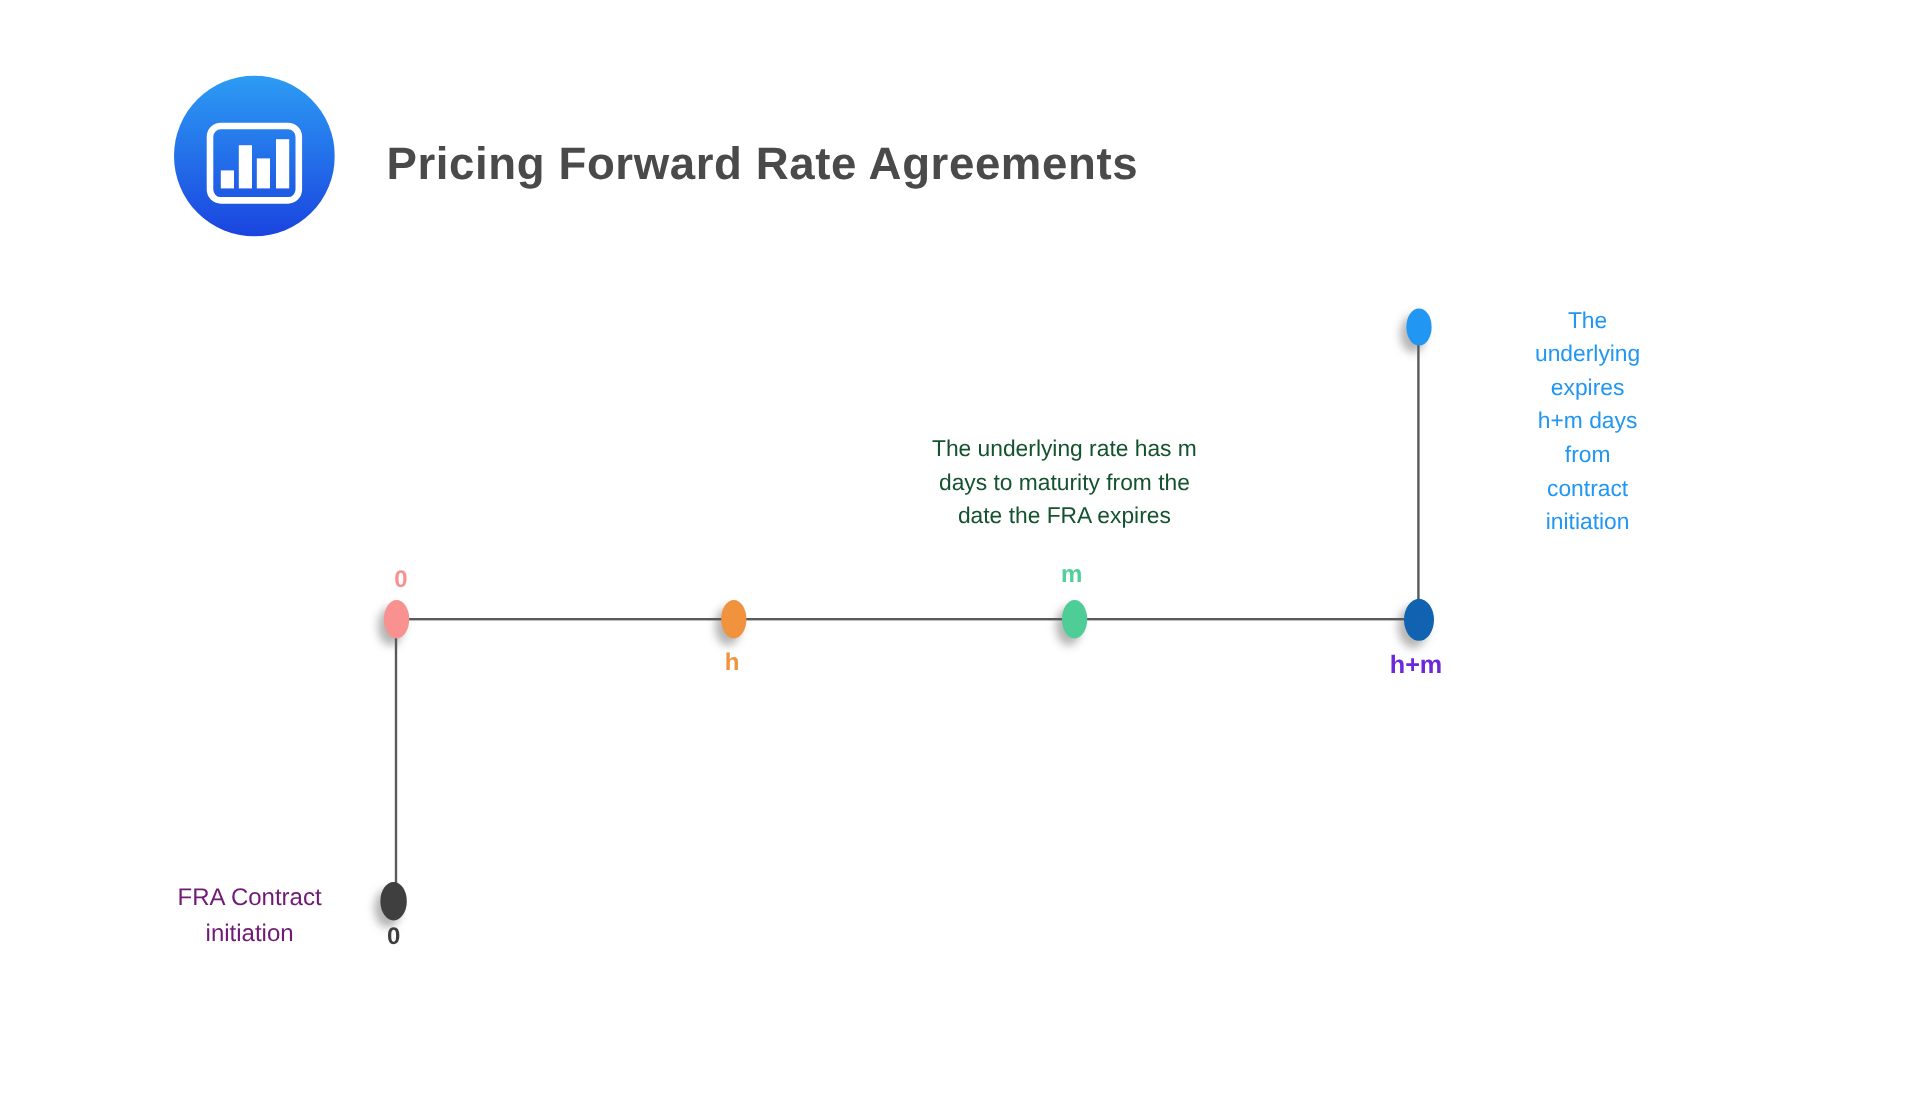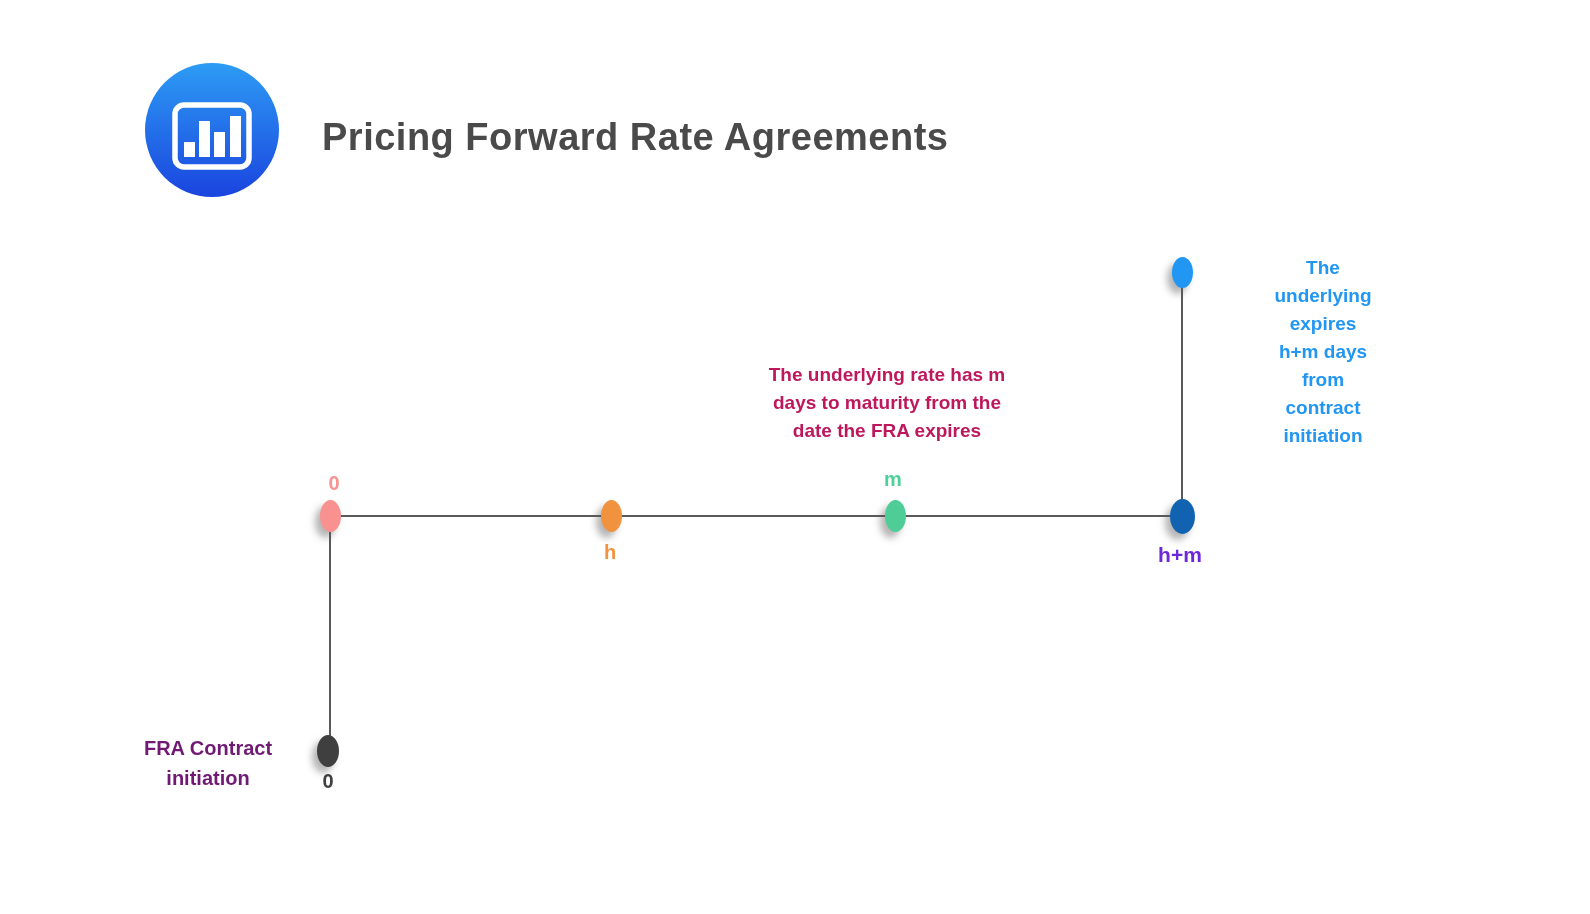"The underlying expires" .note { font-weight: bold -> normal }
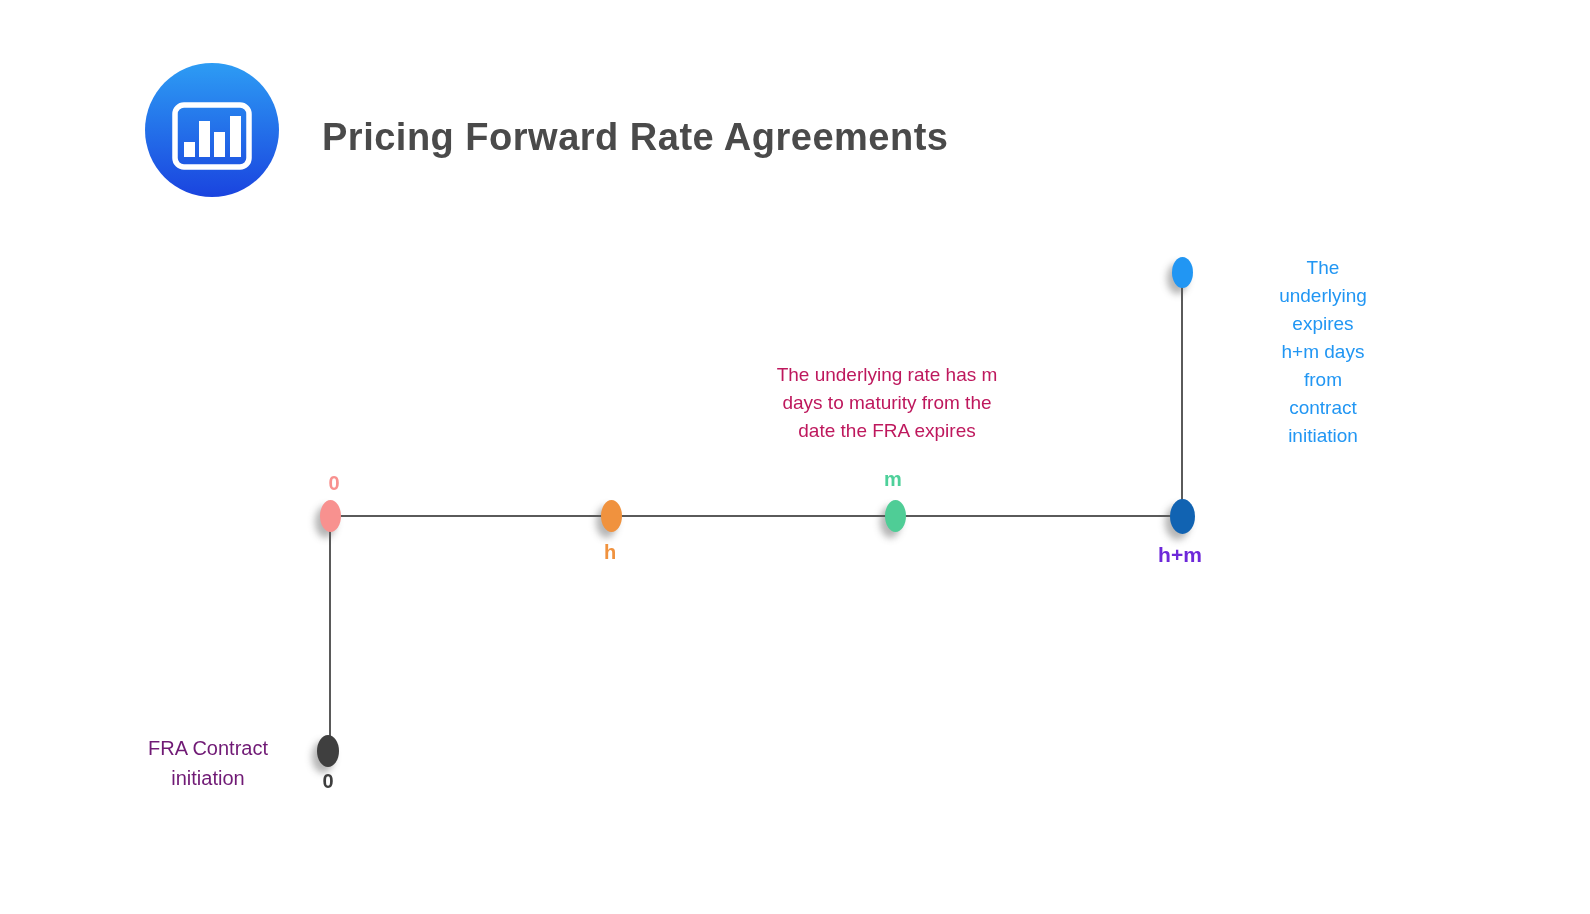"The underlying rate has m" .note-m { color: #be185d -> #14532d }
